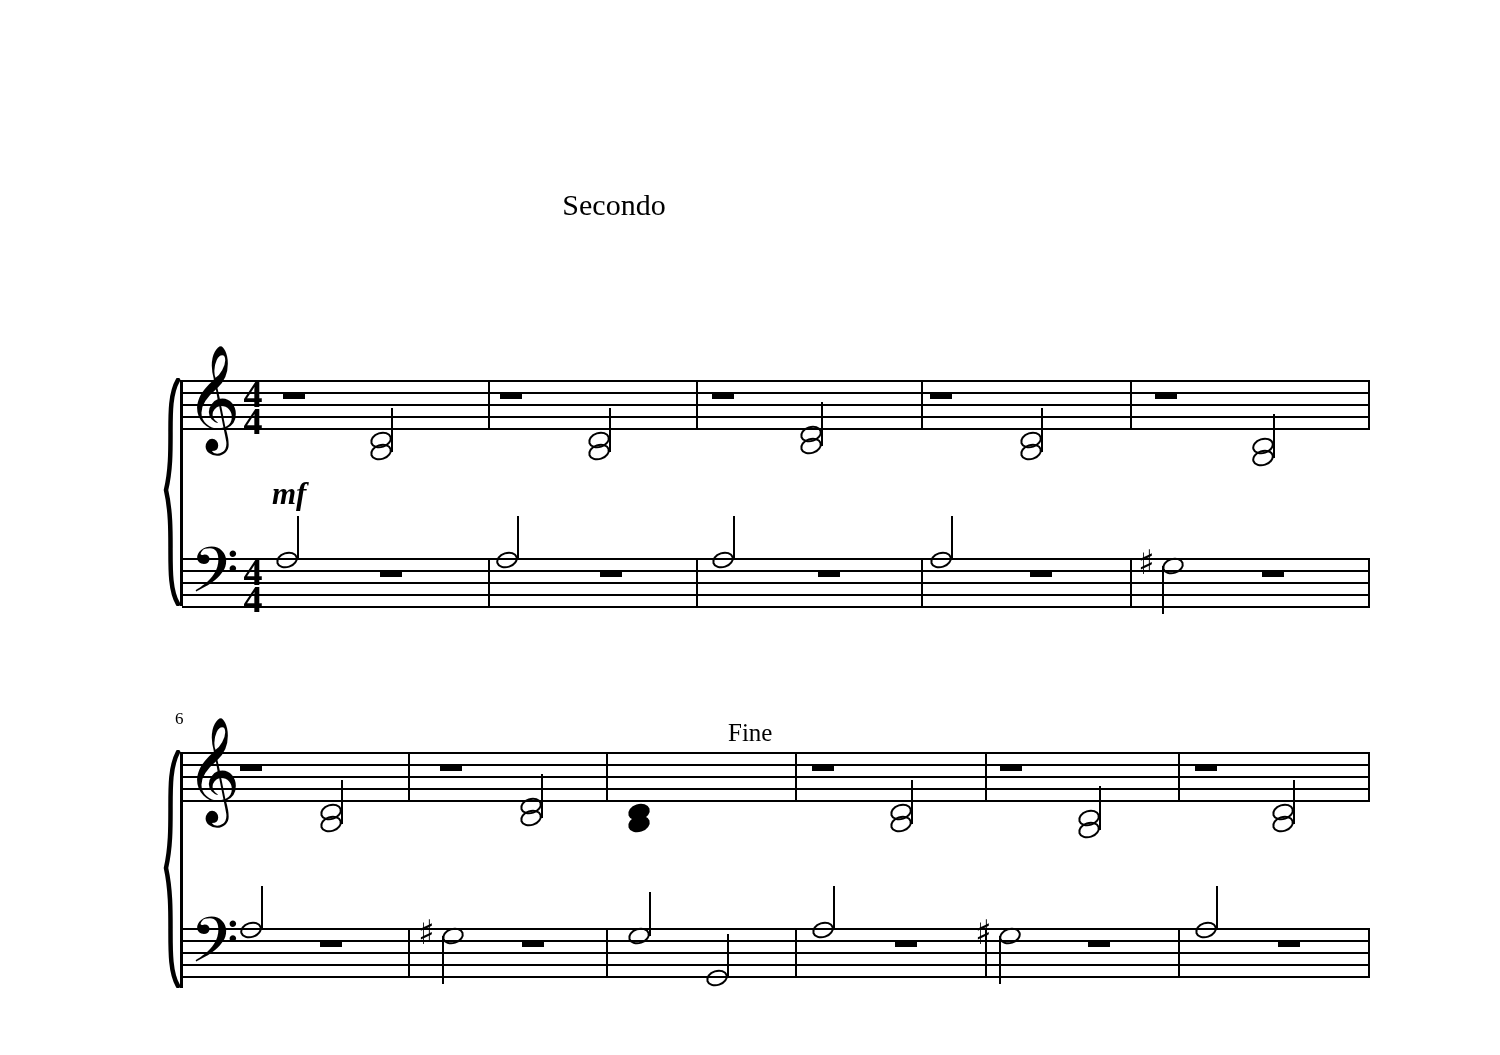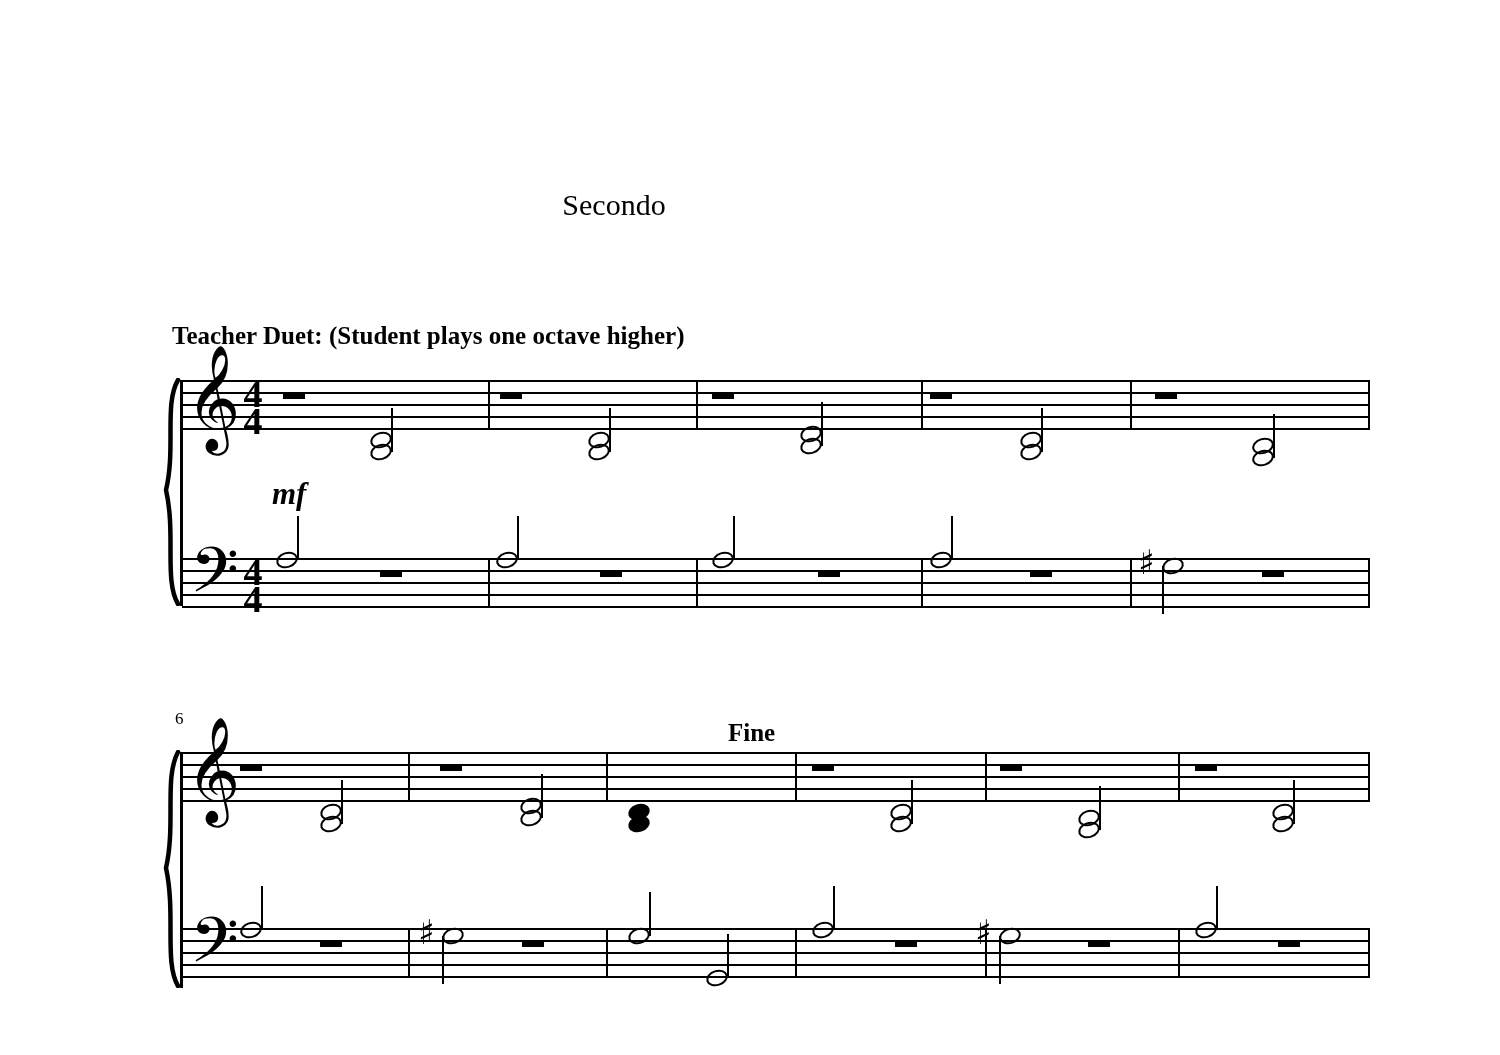"Teacher Duet: (Student plays one" div.instruction { html: <div>Teacher Duet: (Student plays one octave higher)</div> -> none }
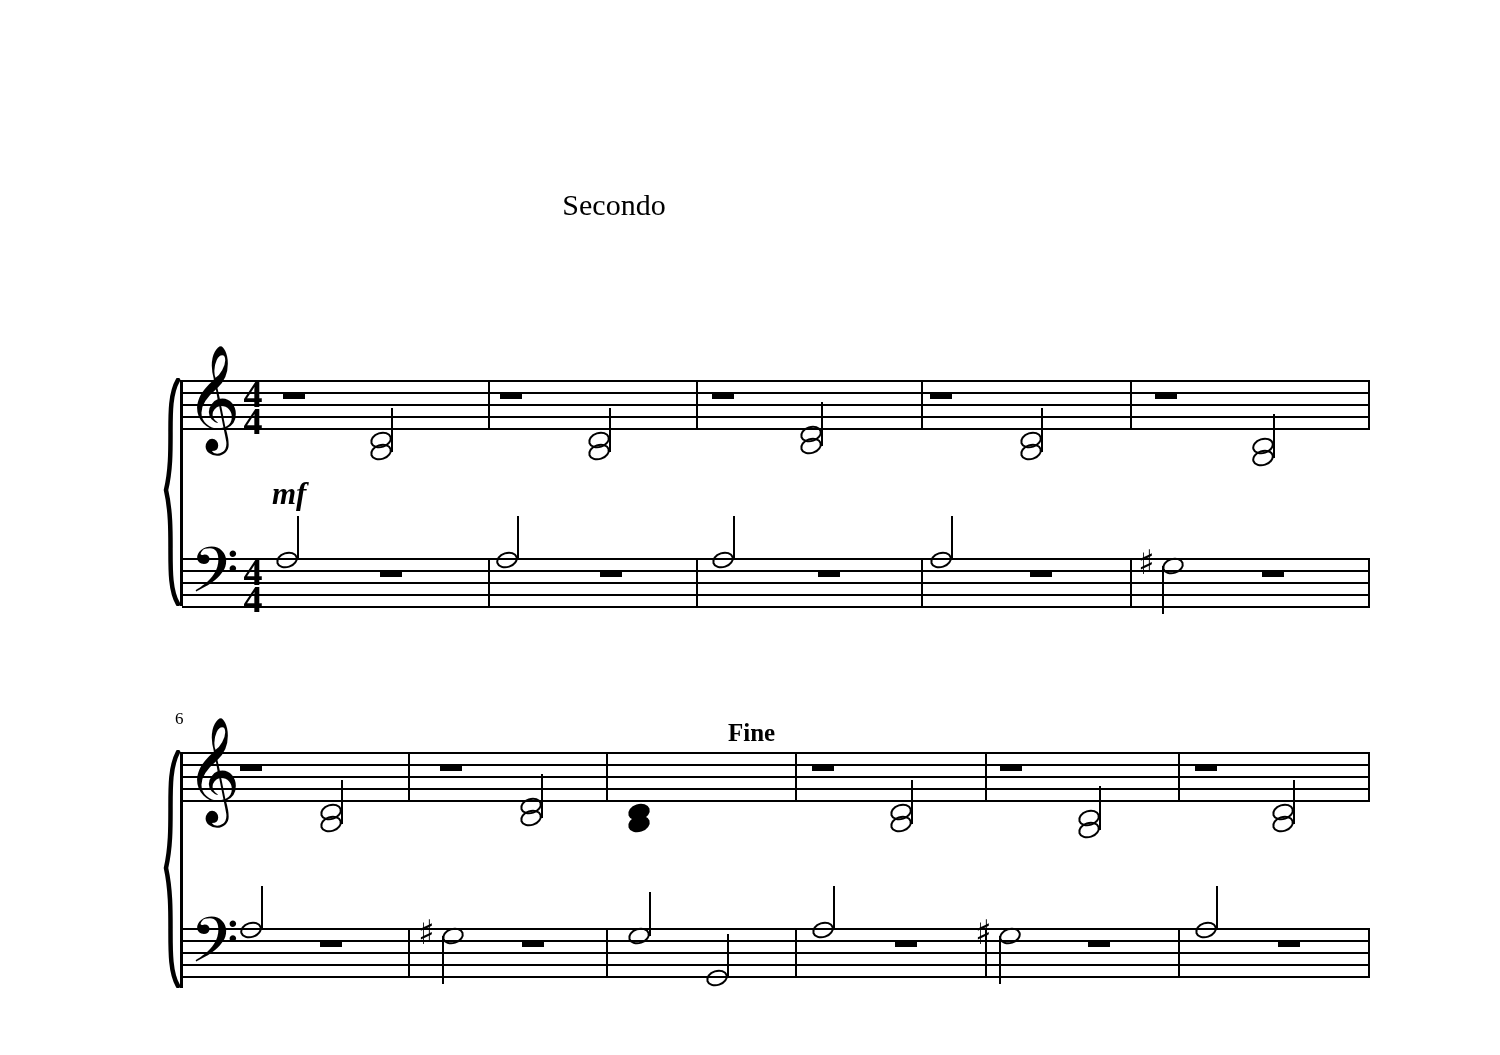"Fine" .fine { font-weight: bold -> normal }
